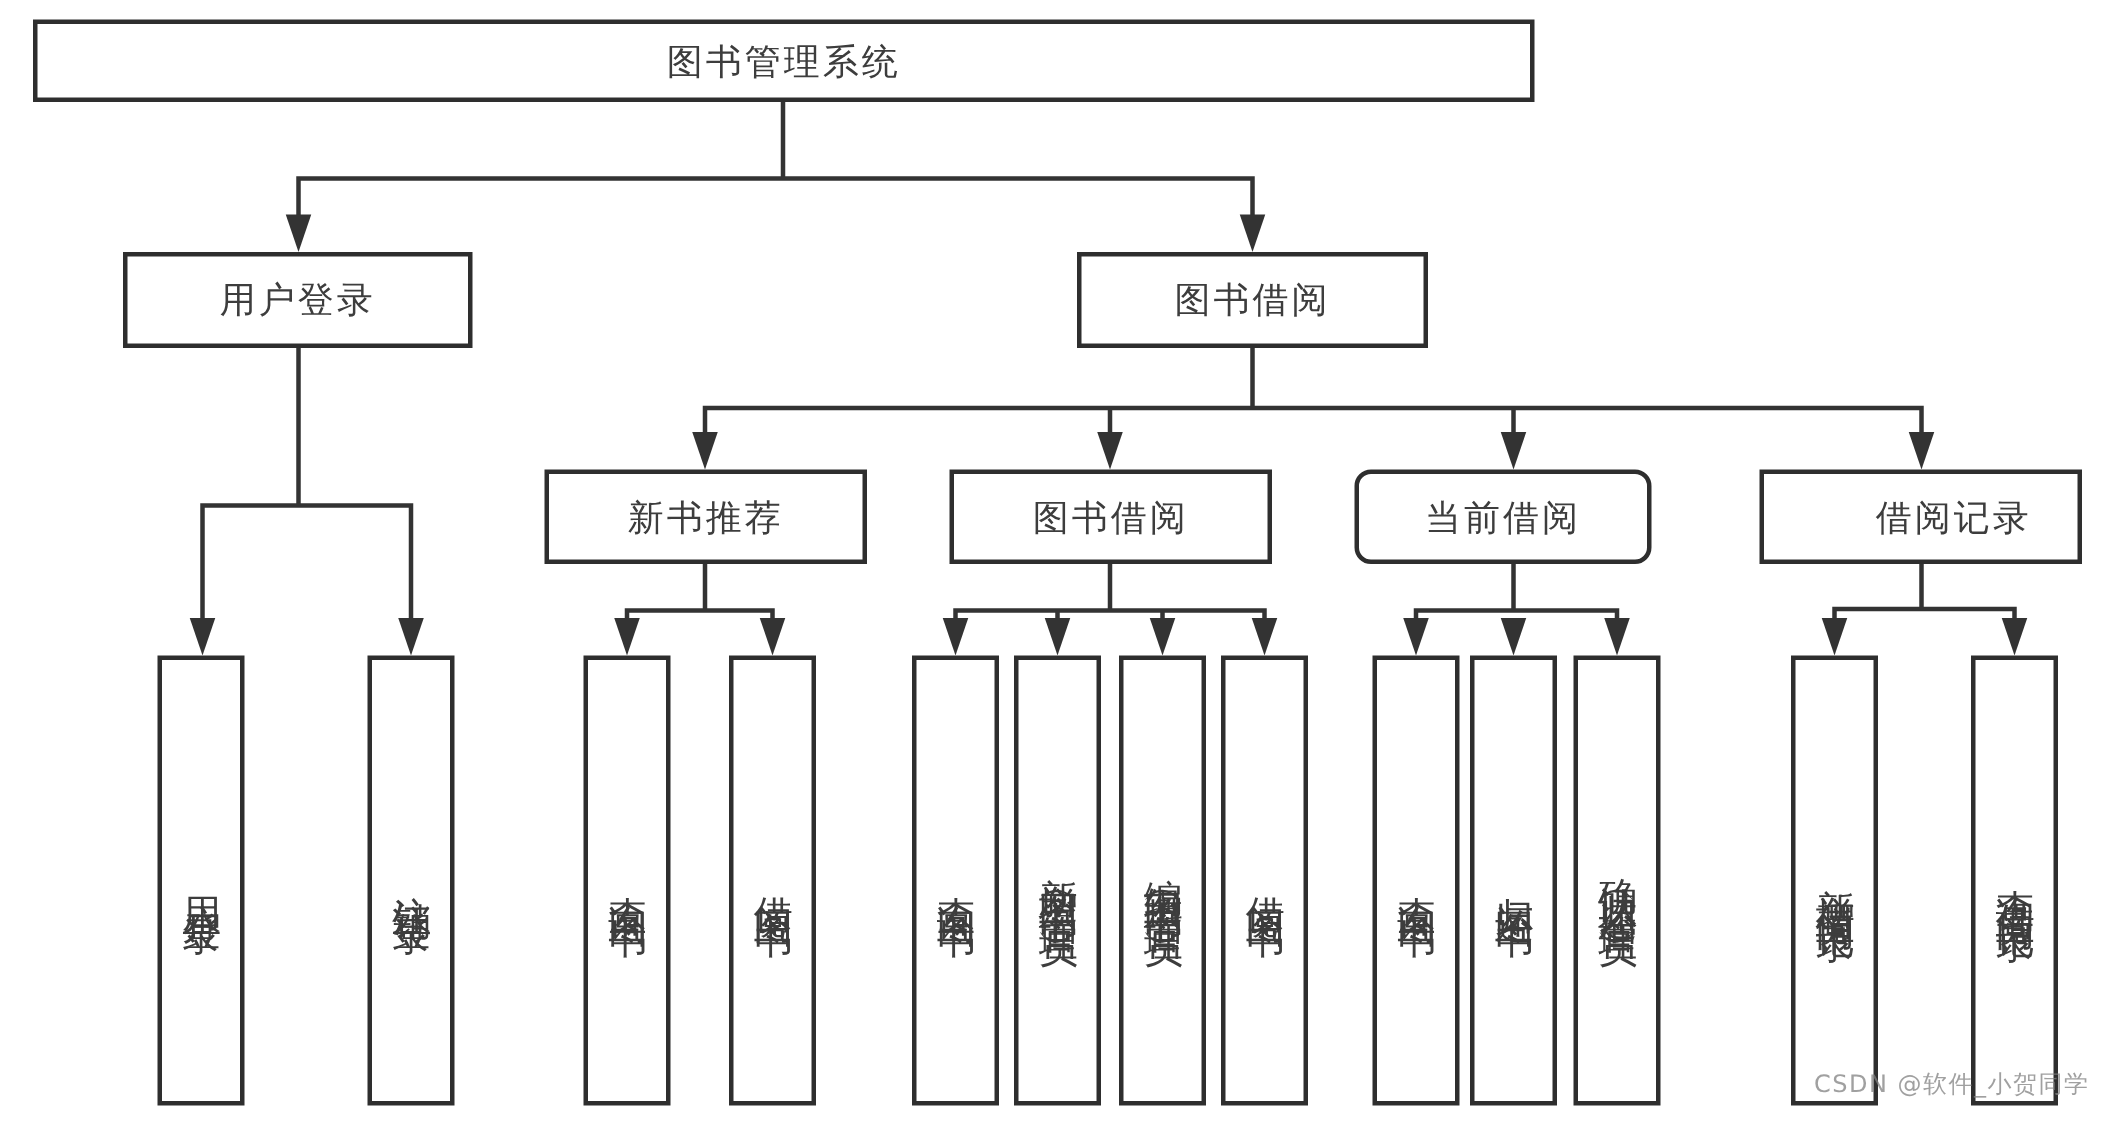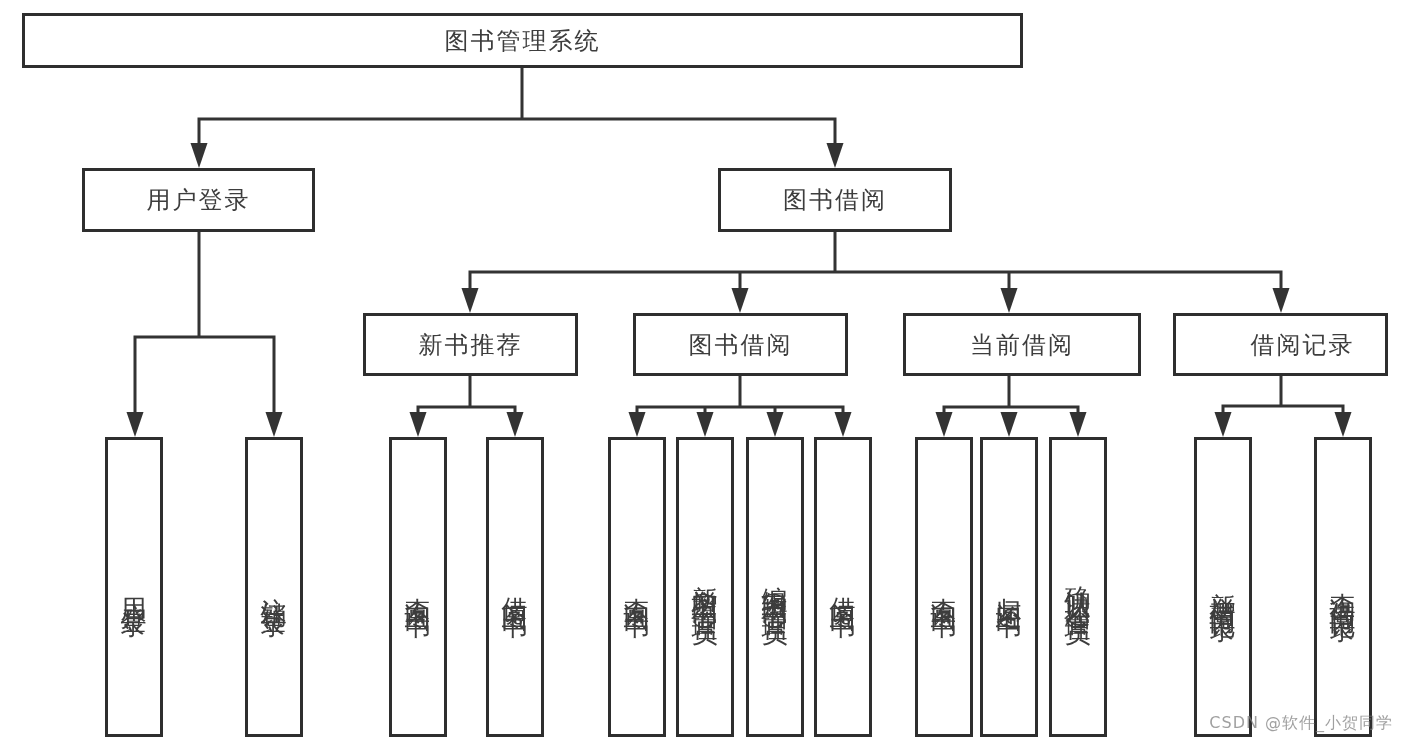"当前借阅" .n-cur { border-radius: none -> 11px; width: 238px -> 198px }
